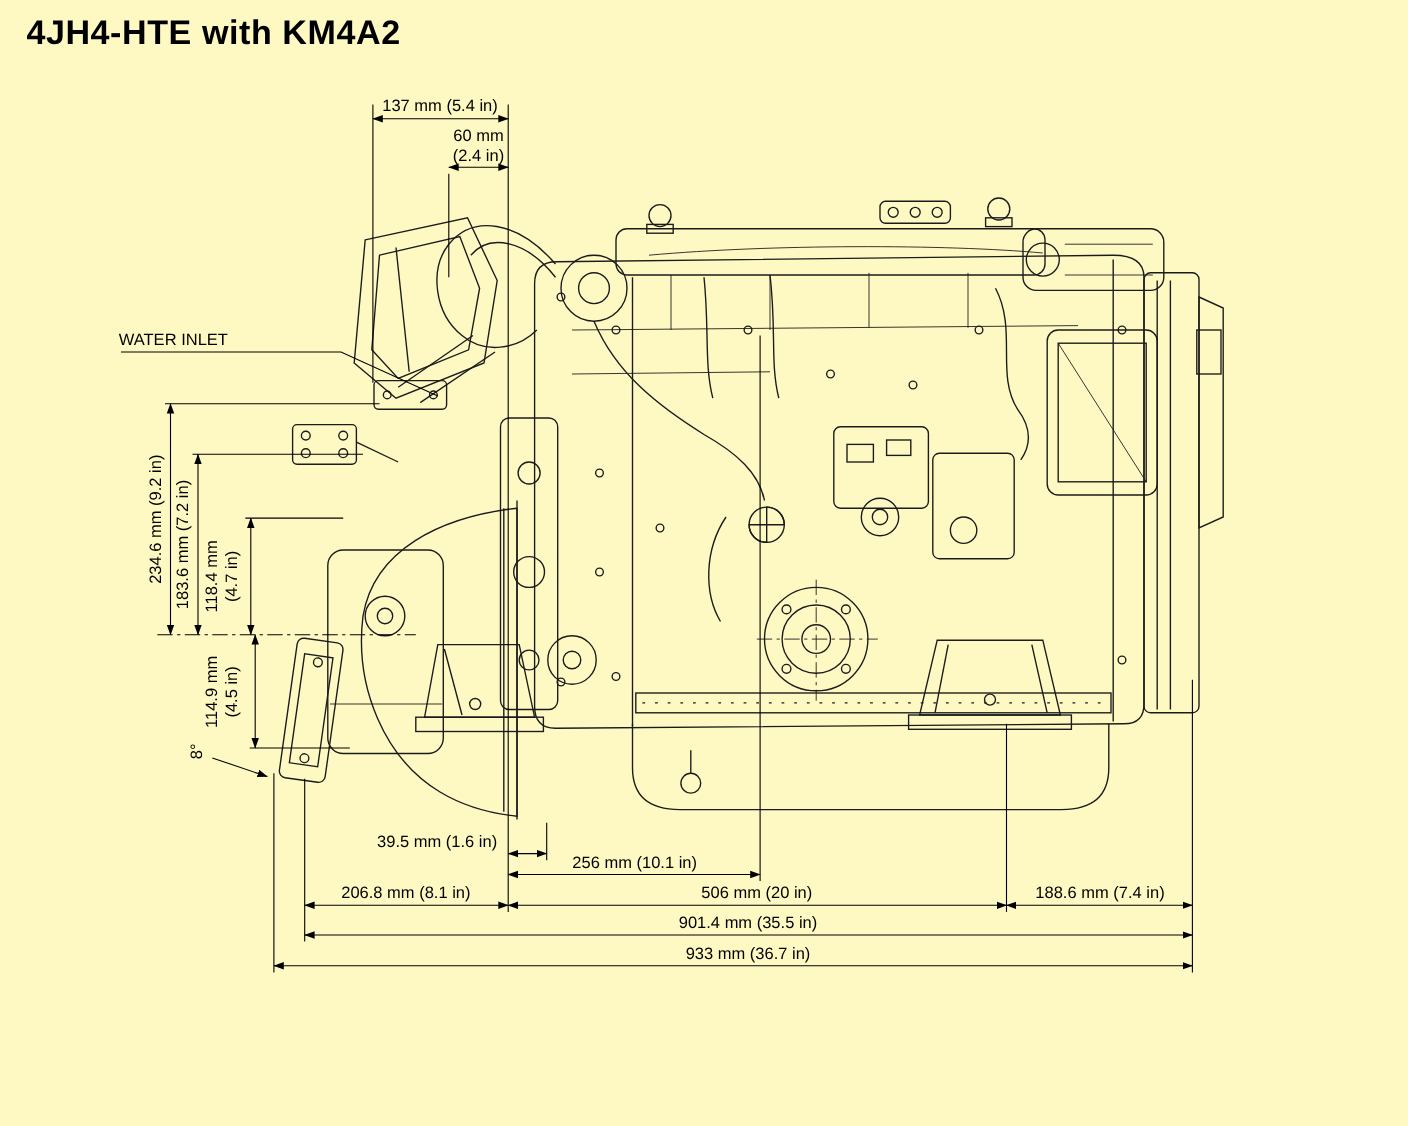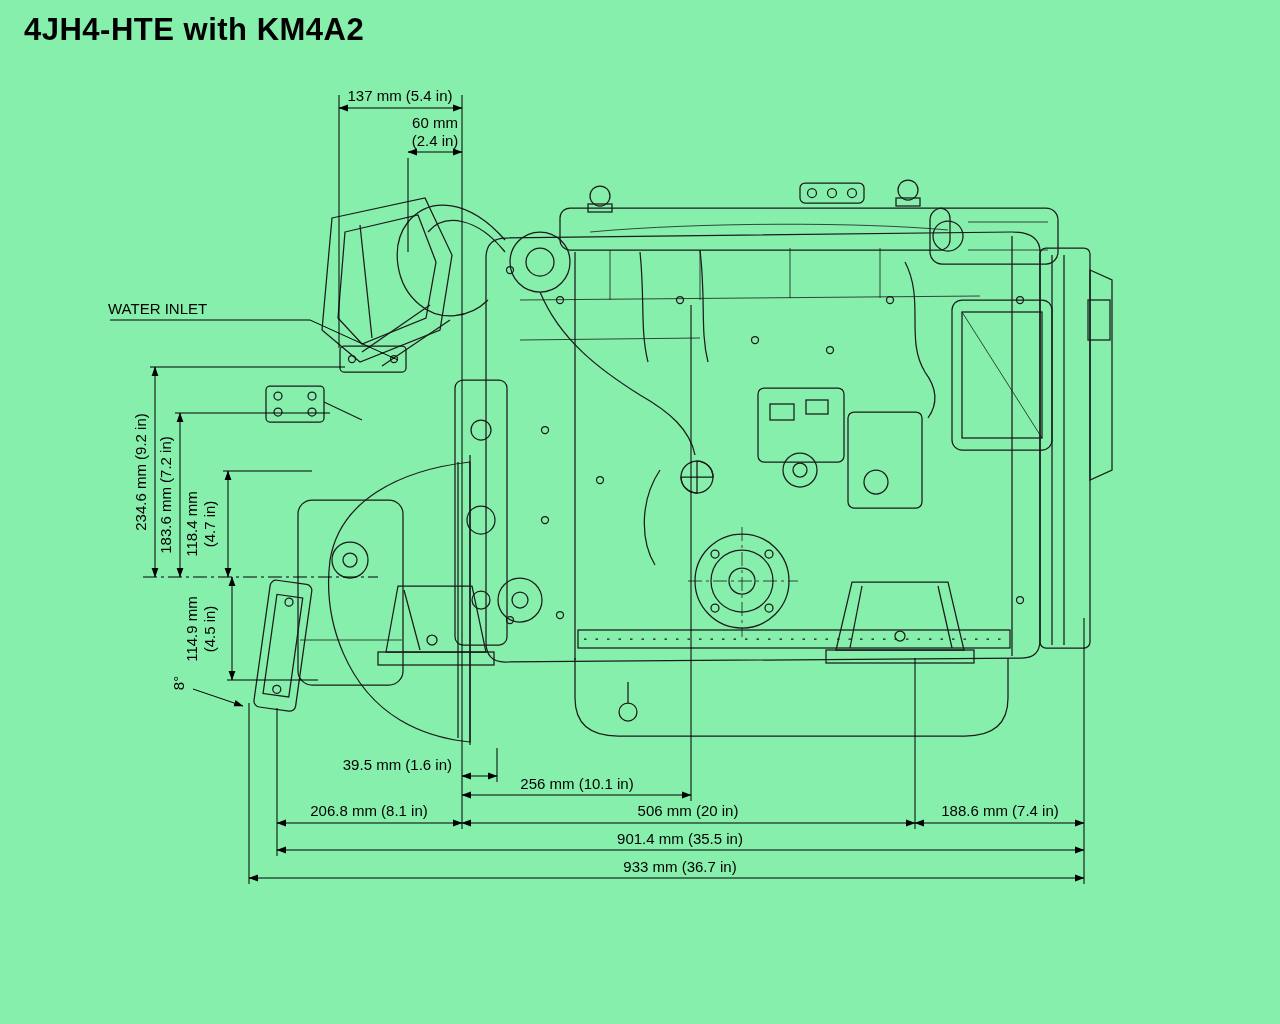"4JH4-HTE with KM4A2" .canvas { background: #86efac -> #fef9c3 }
